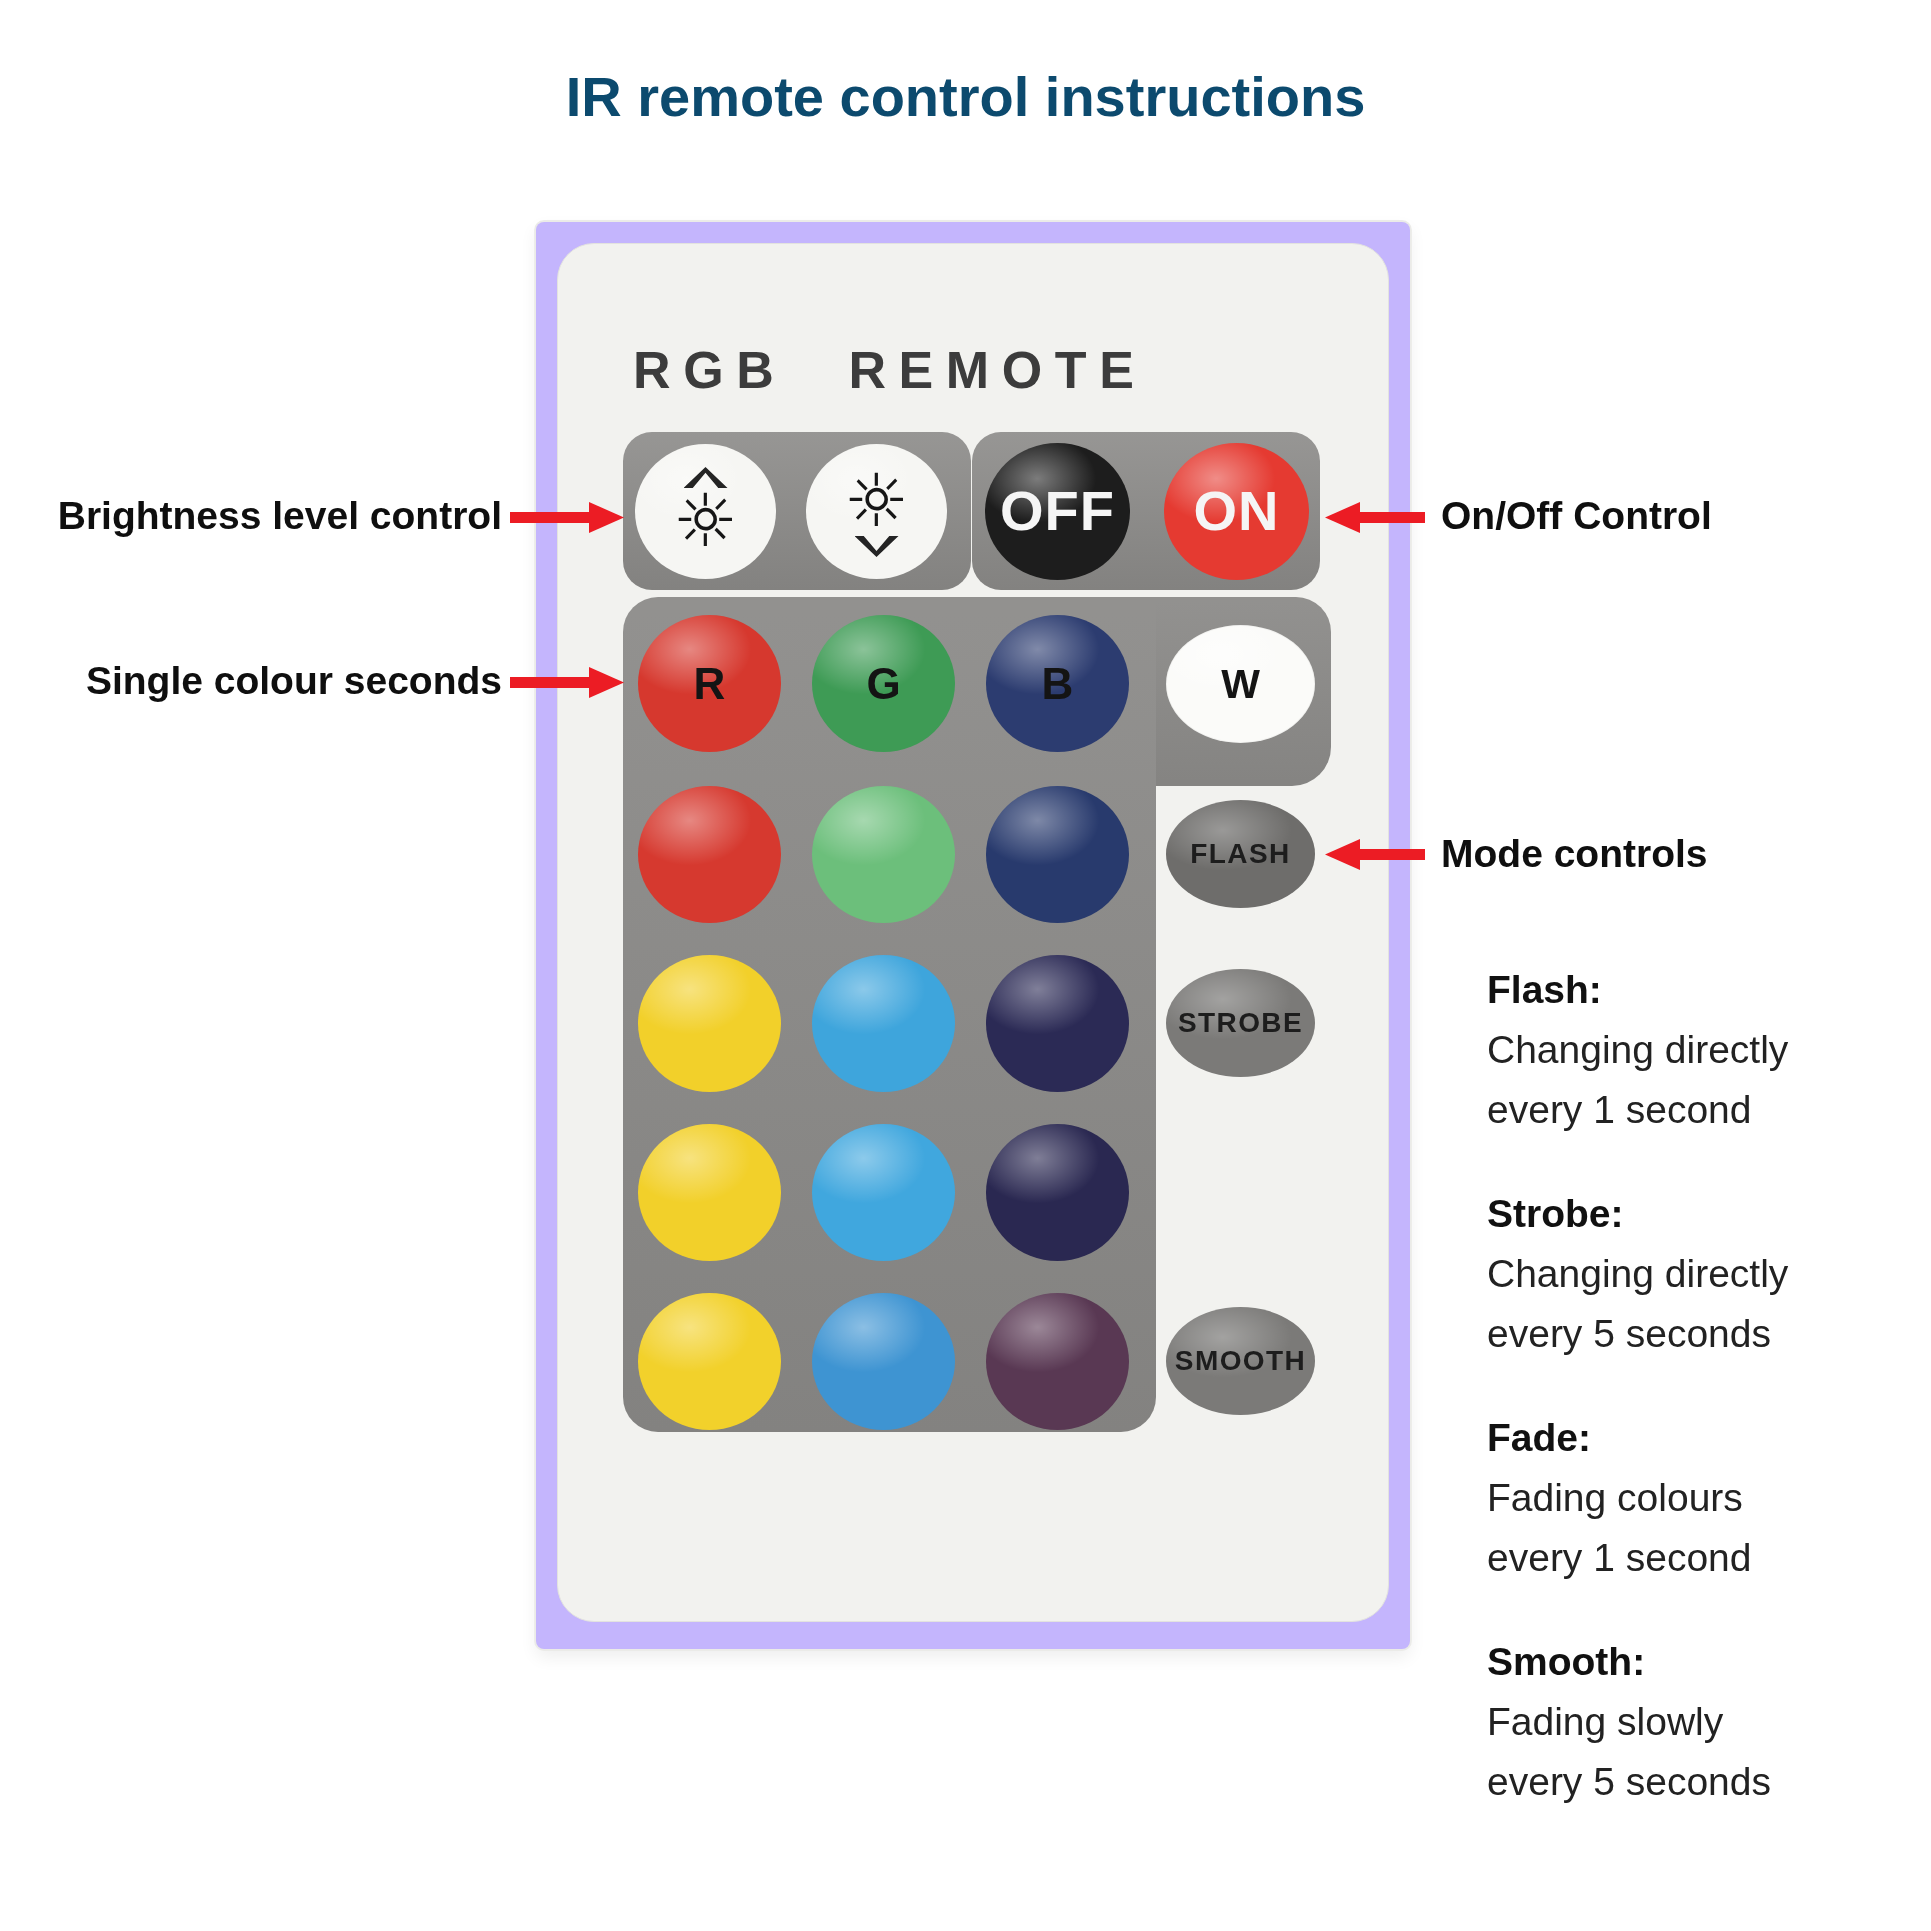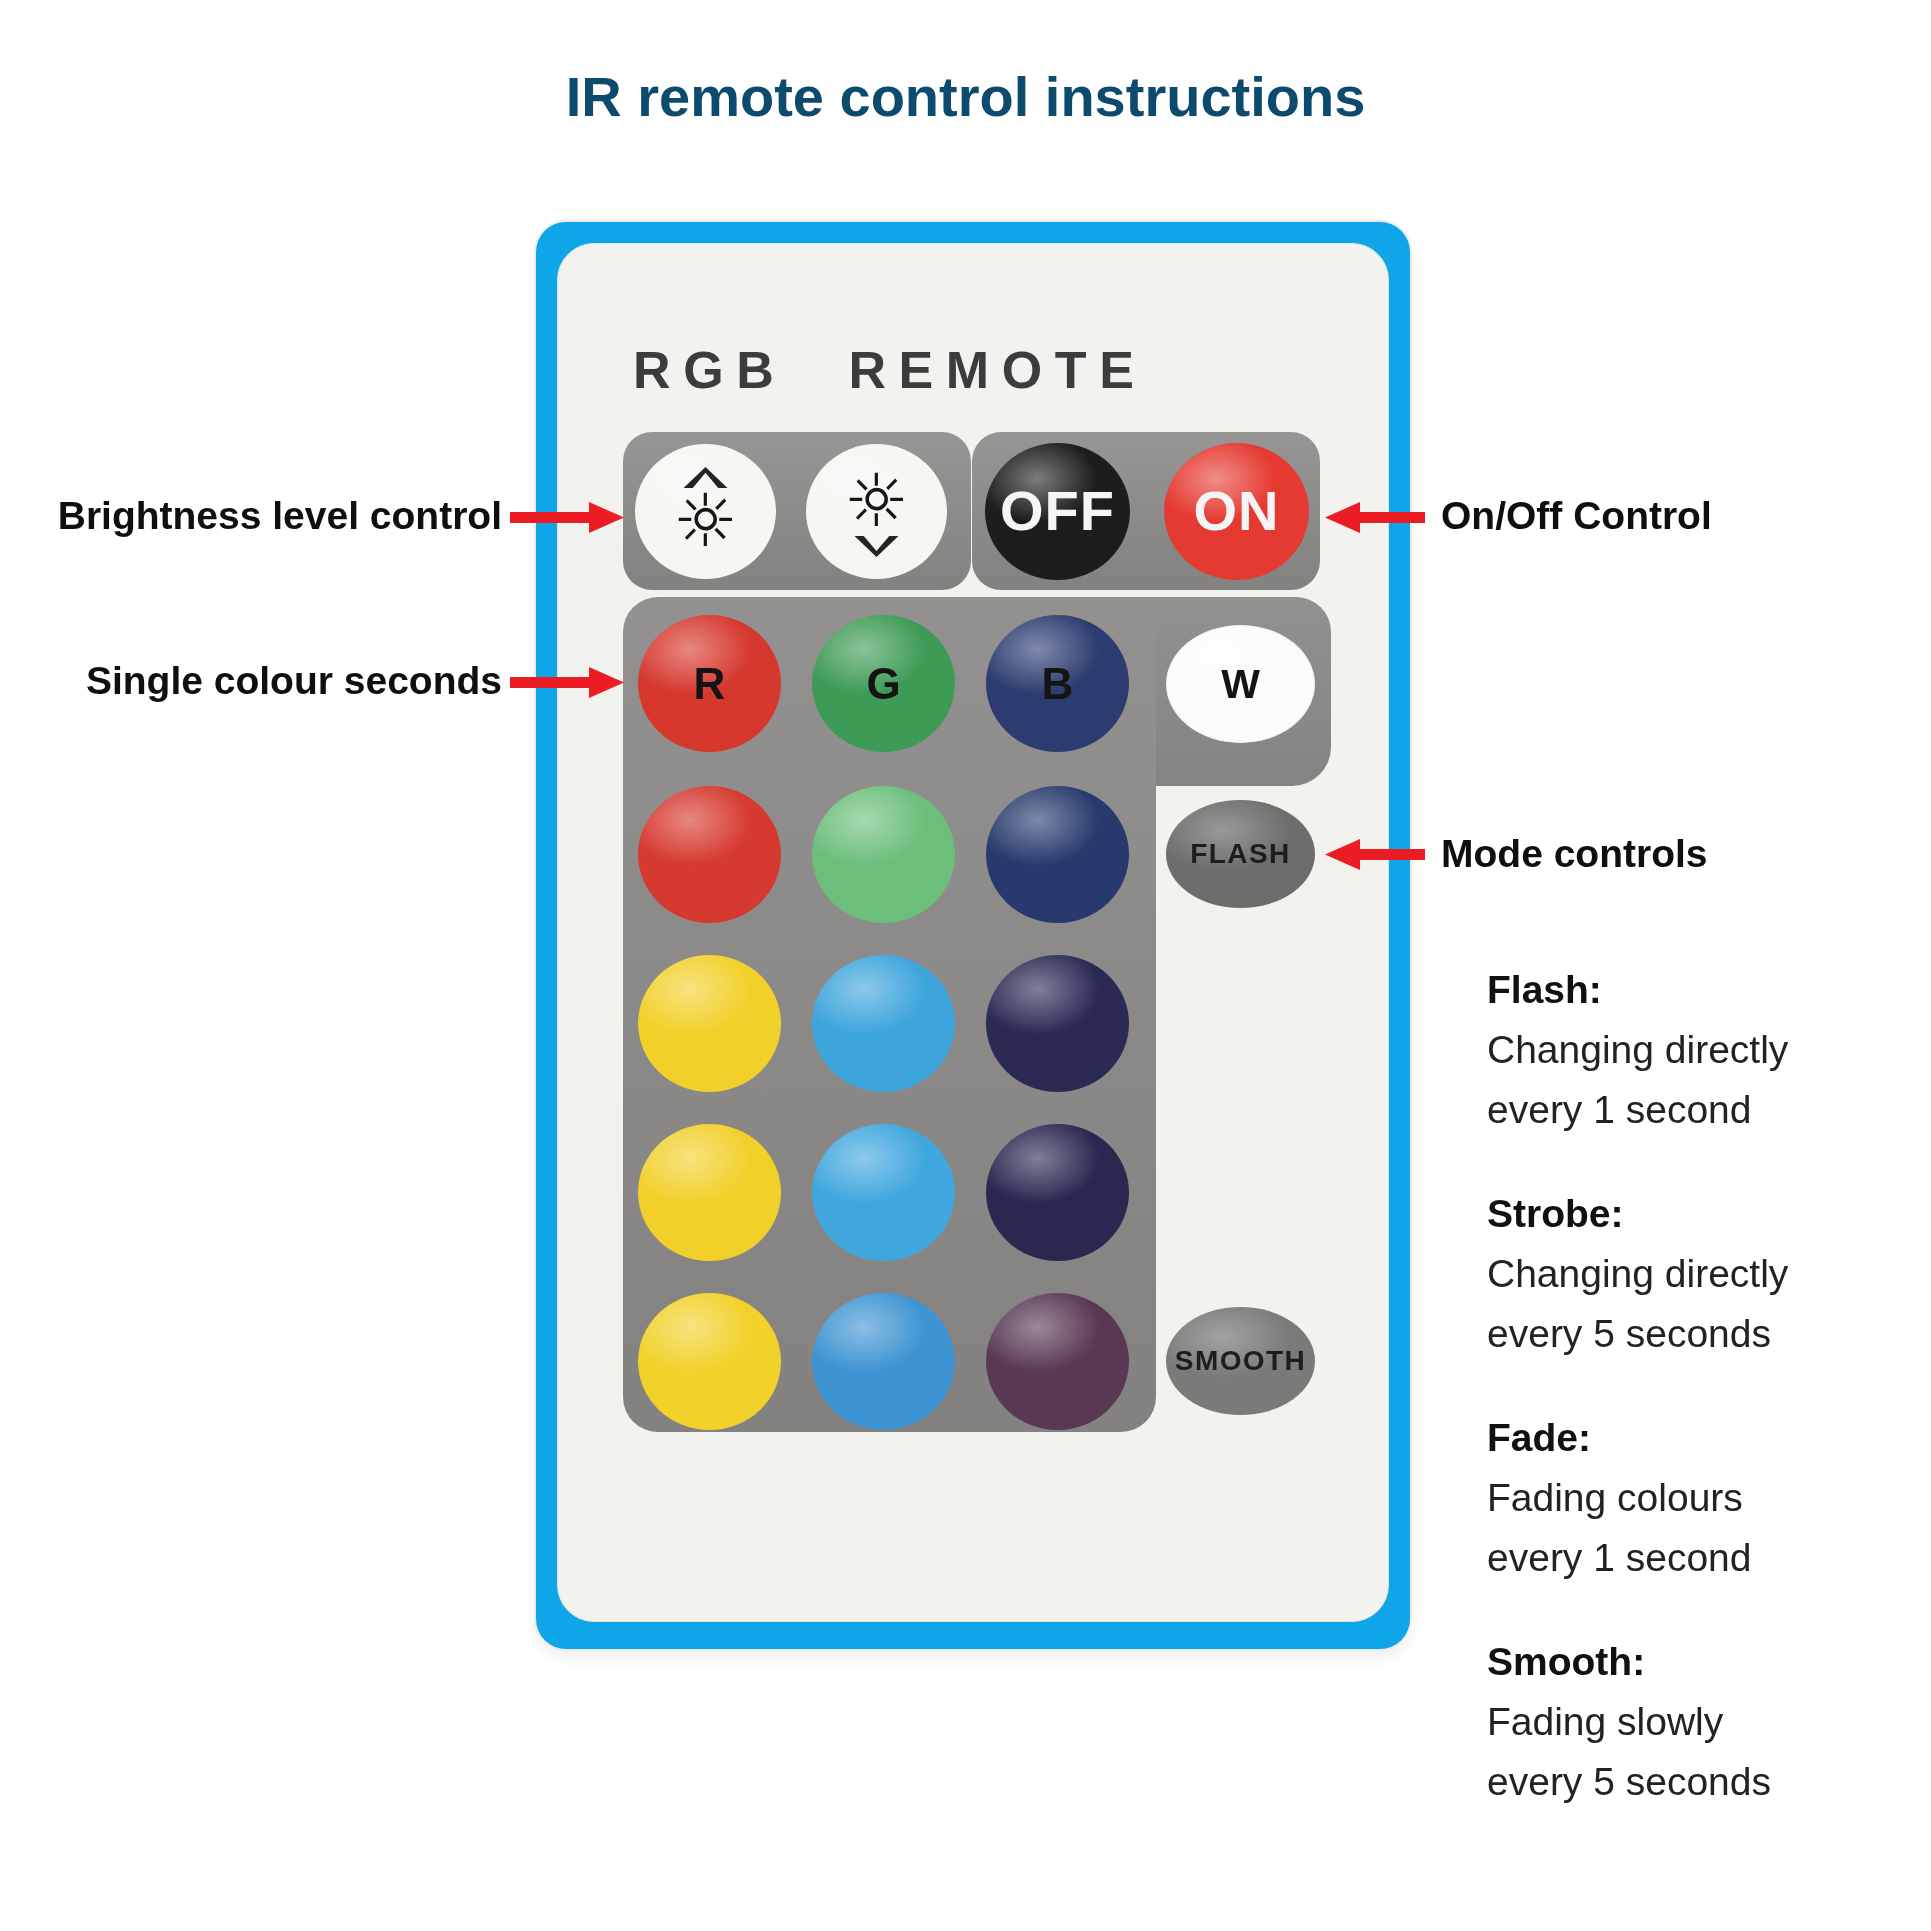"RGB REMOTE" .remote { background: #0ea5e9 -> #c4b5fd; border-radius: 30px -> 8px }
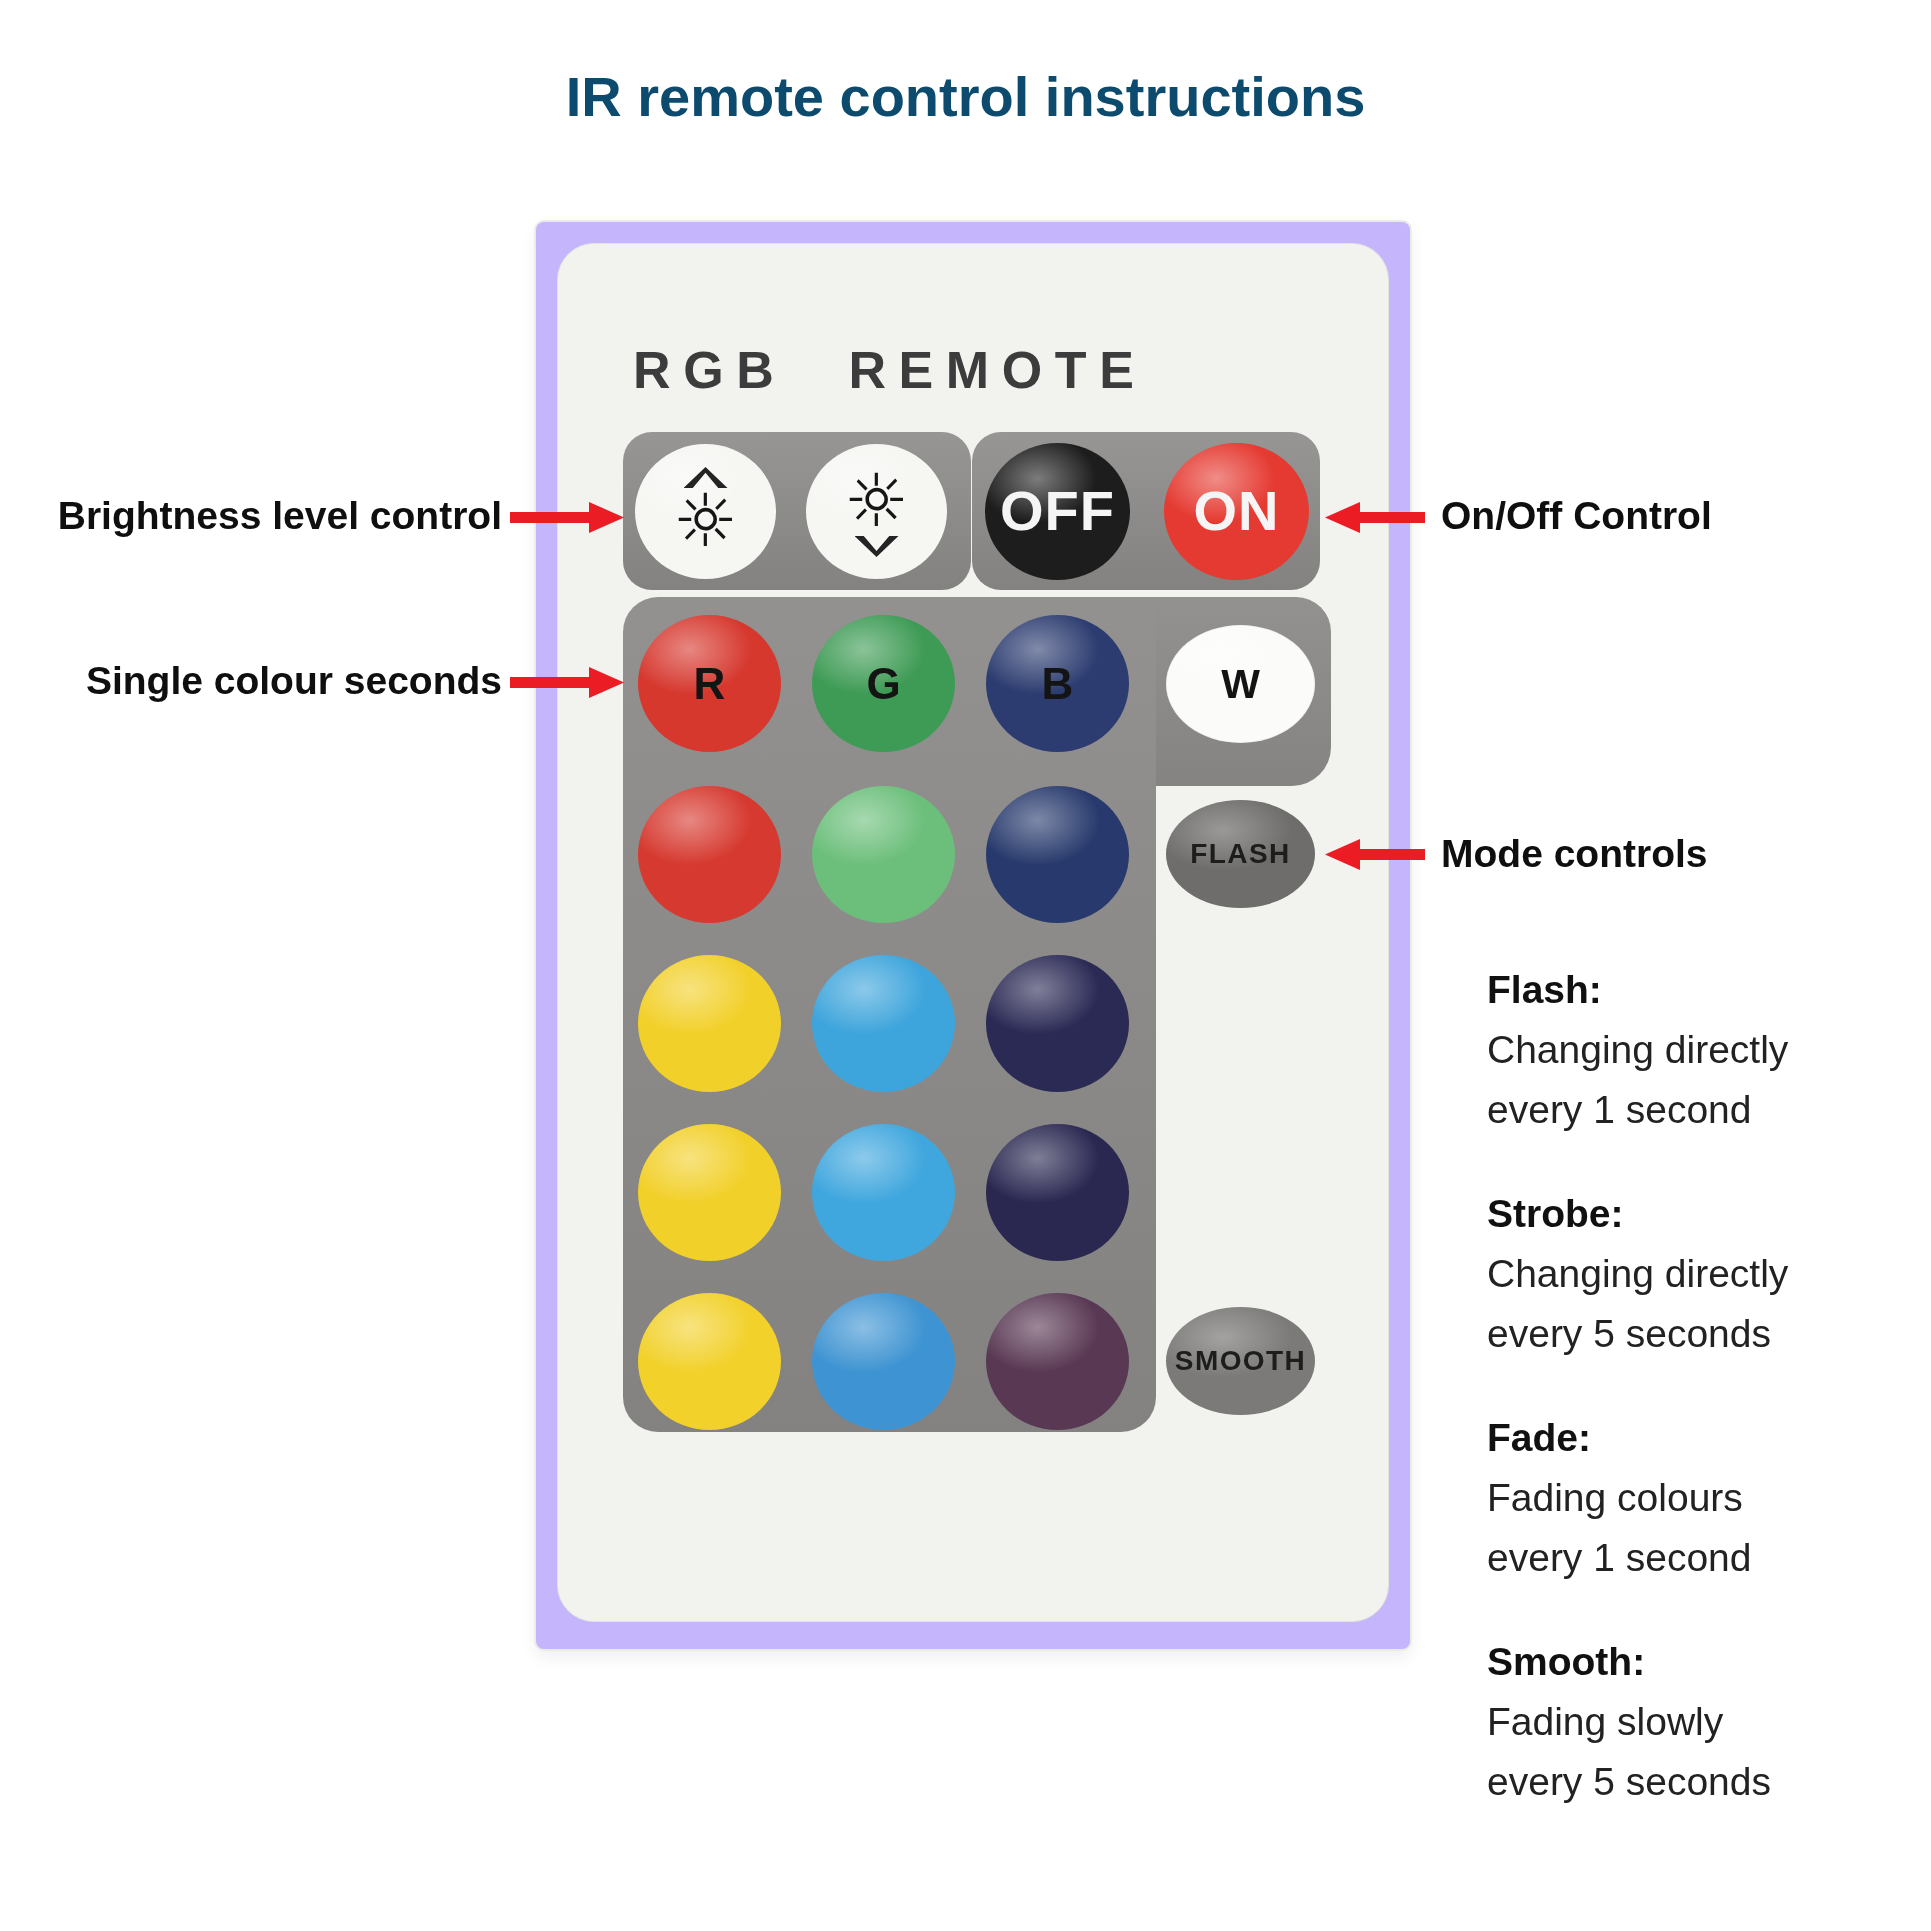"STROBE" div.mbtn { html: none -> <div> <span>STROBE</span> </div> }
